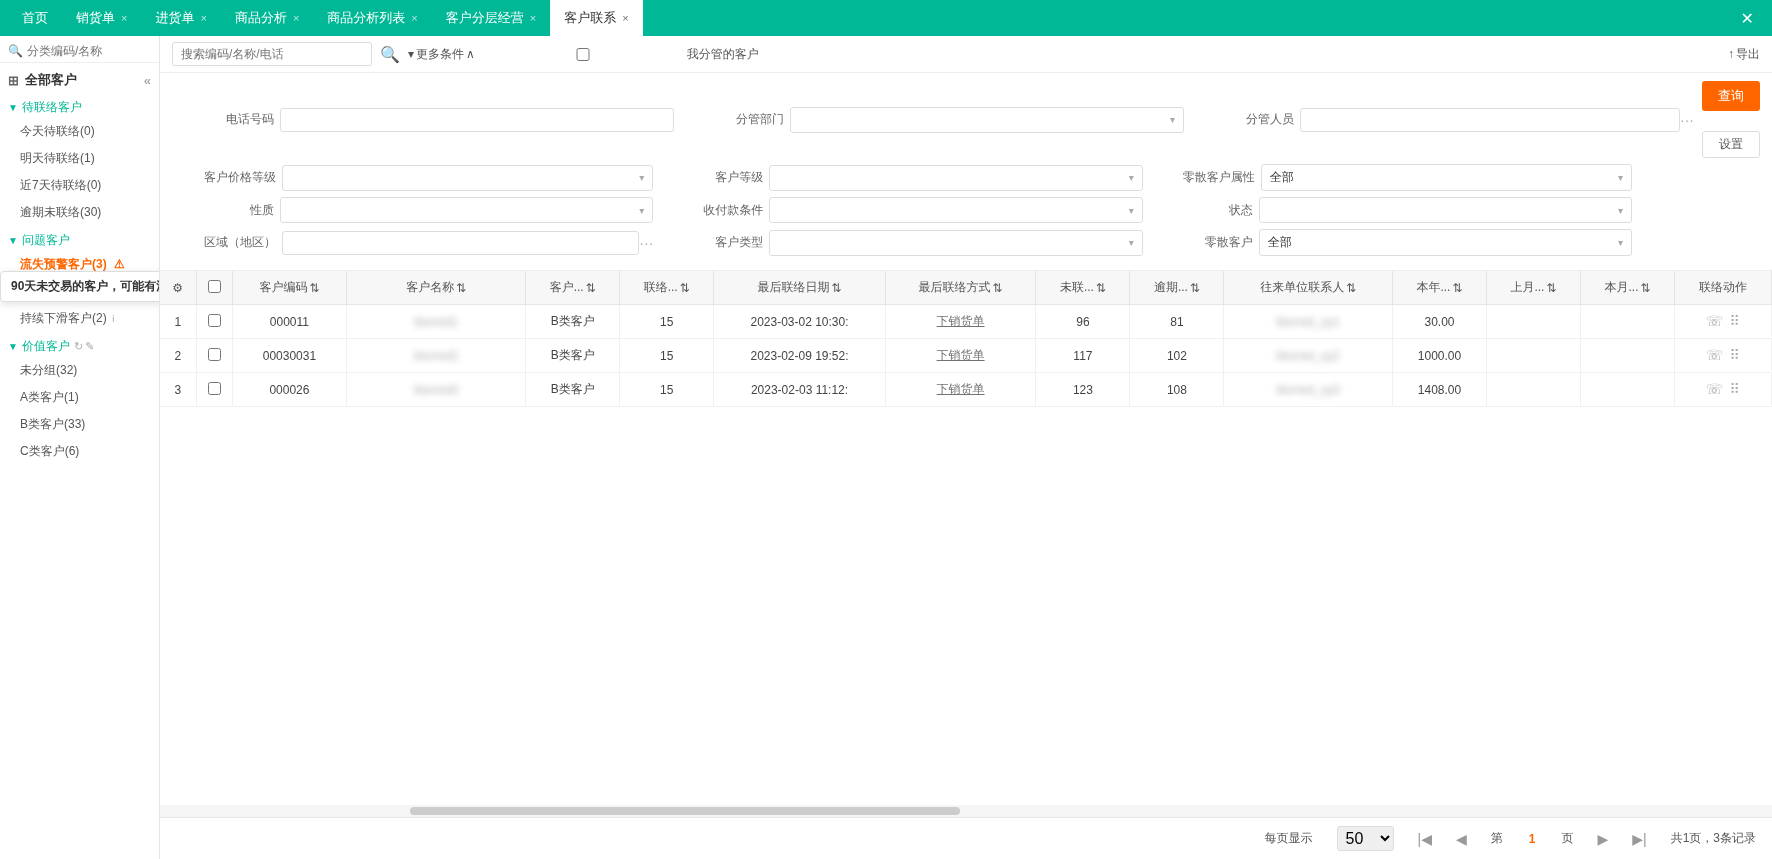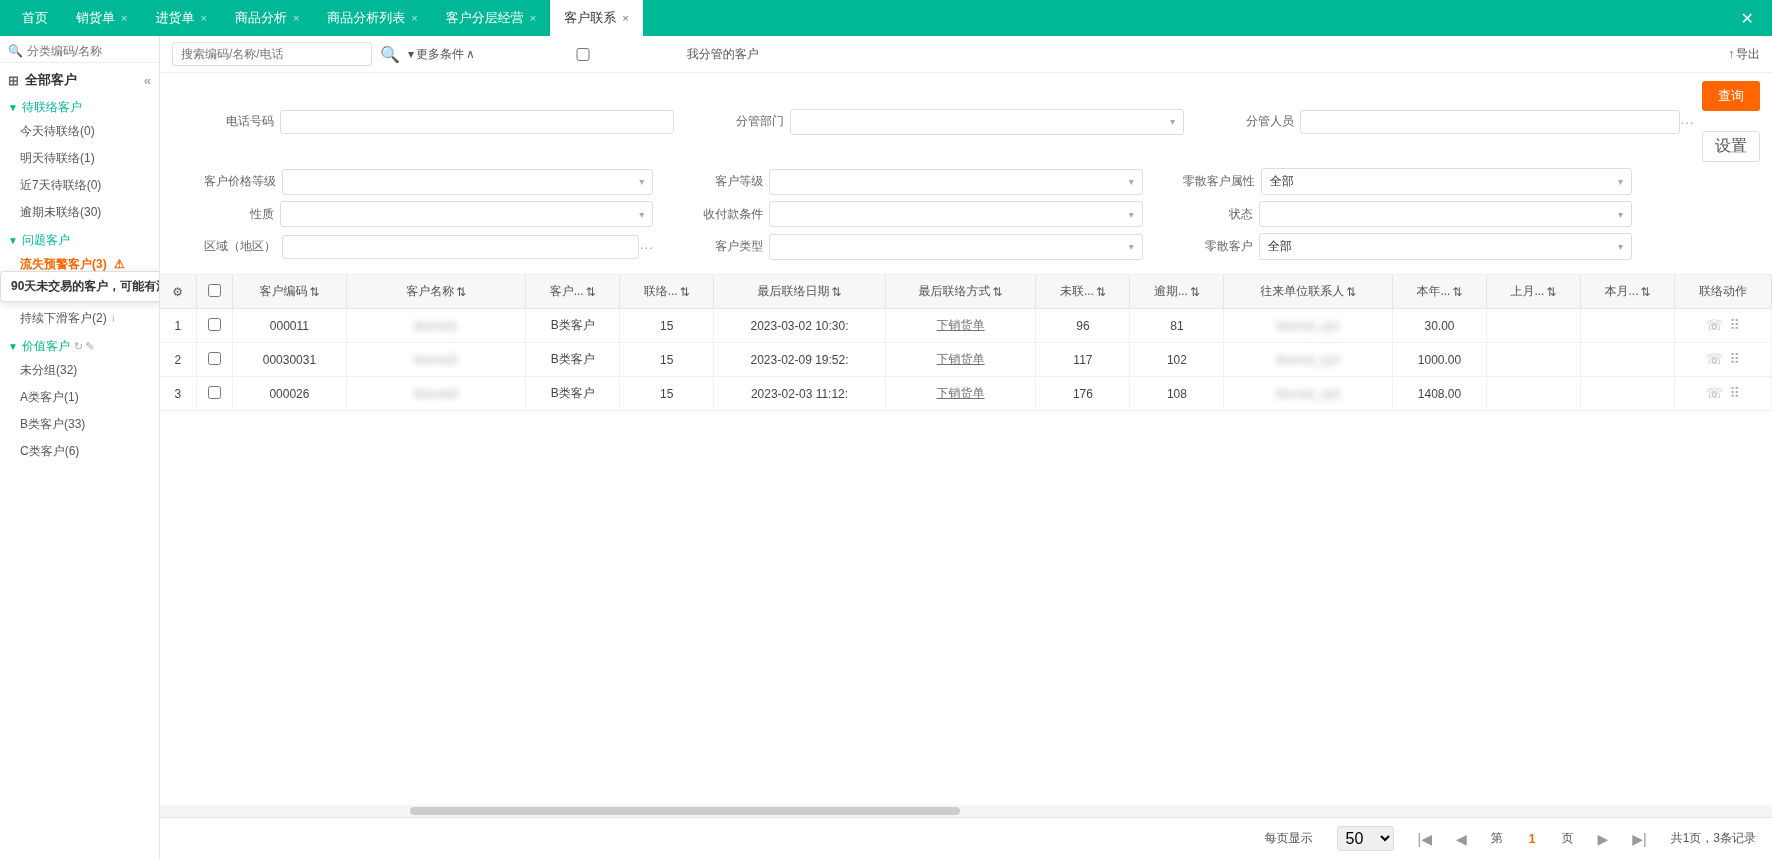"设置" .settings-btn { font-size: 16px -> 12px }
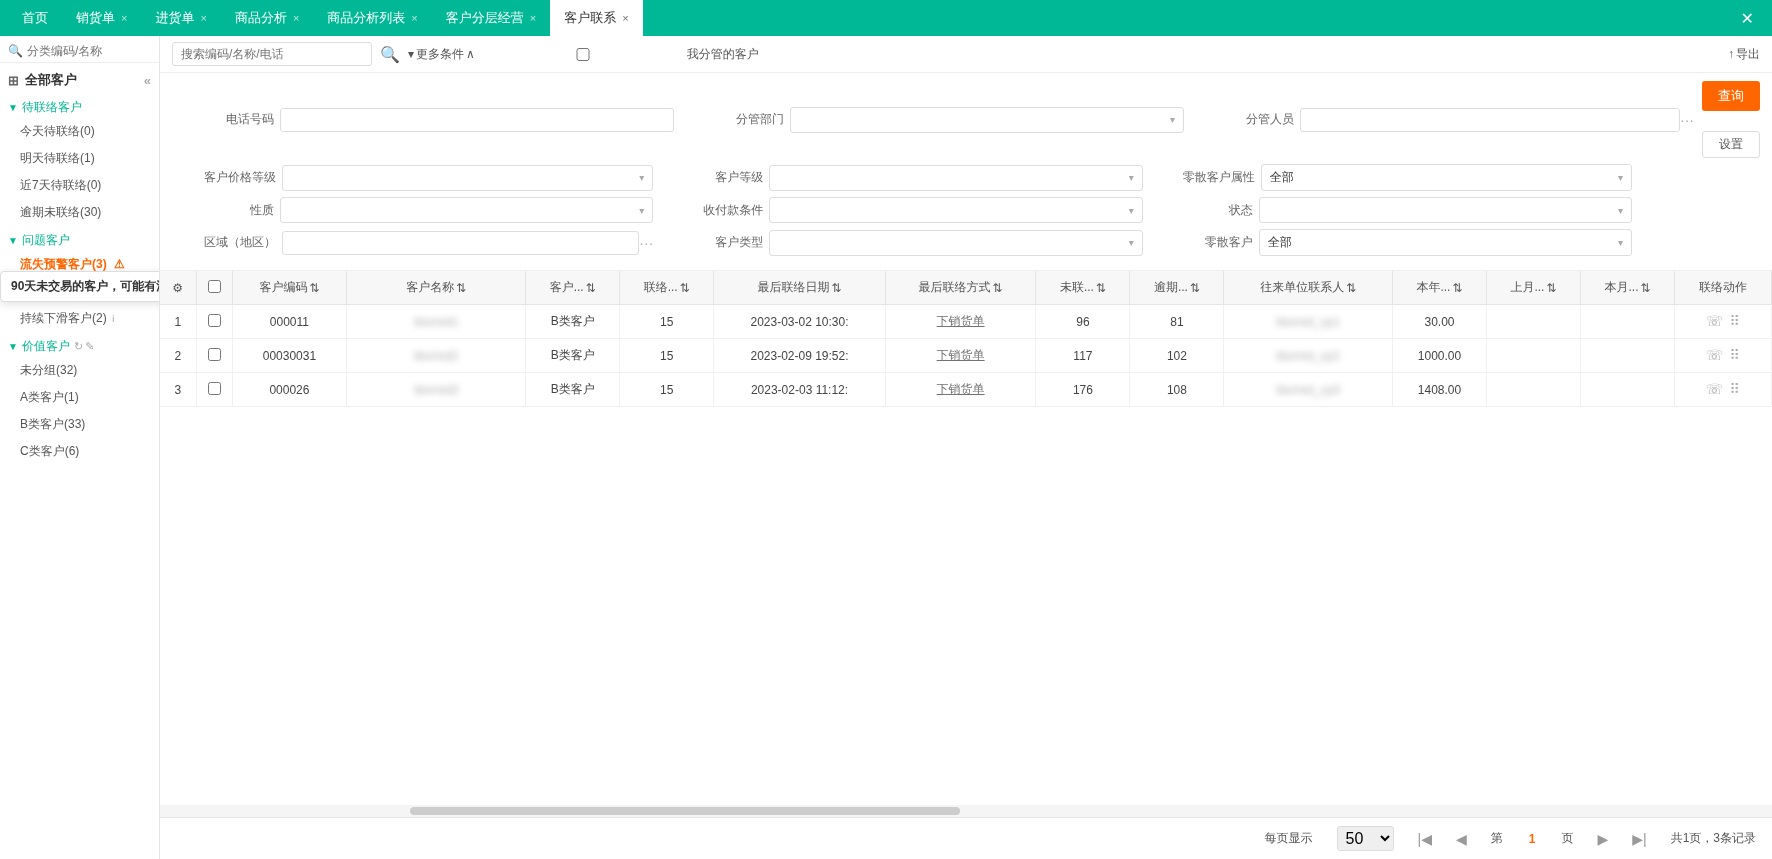"176" td { text: 176 -> 123 }
